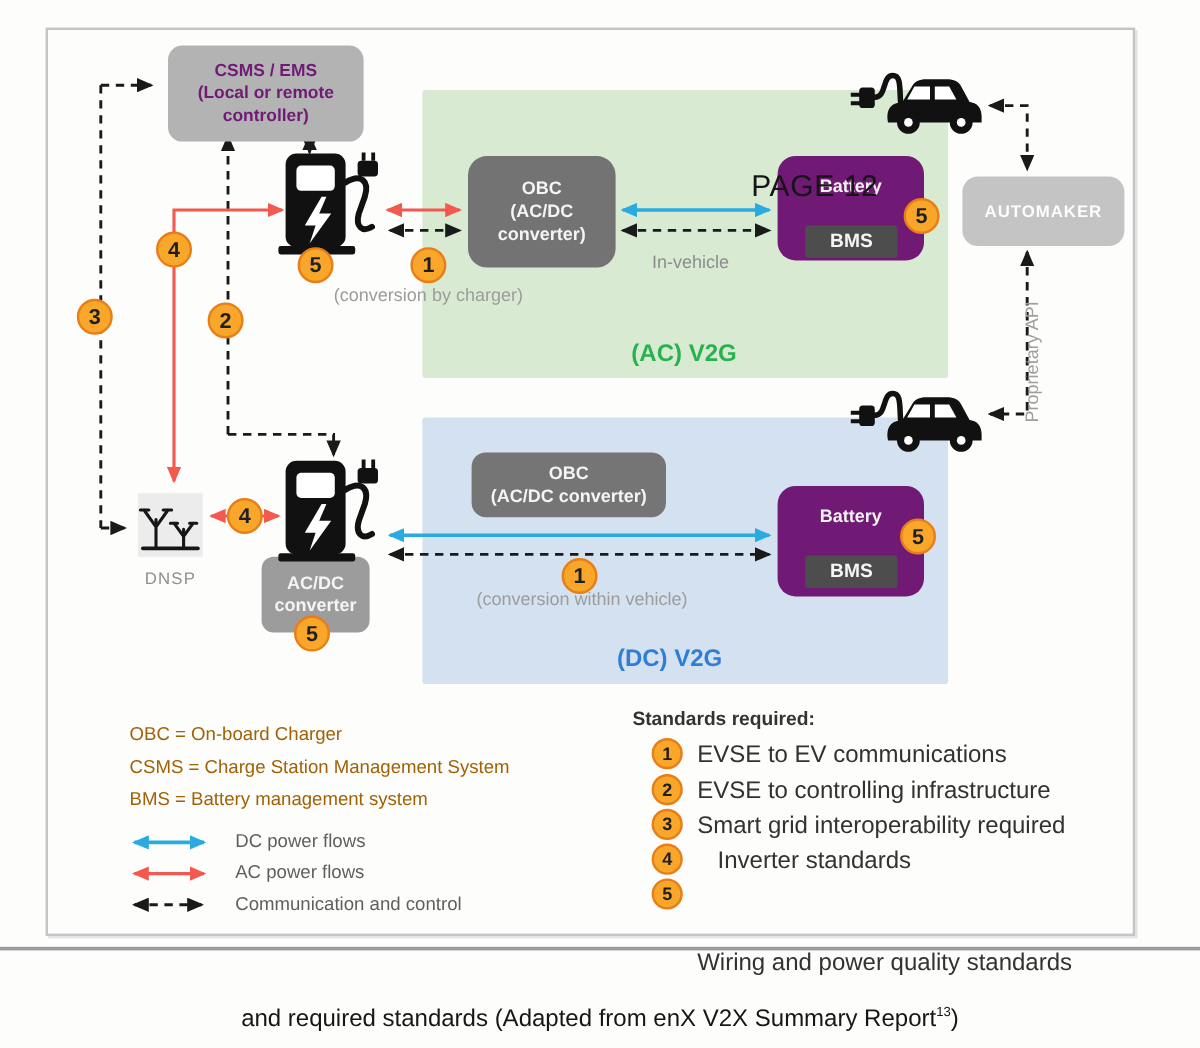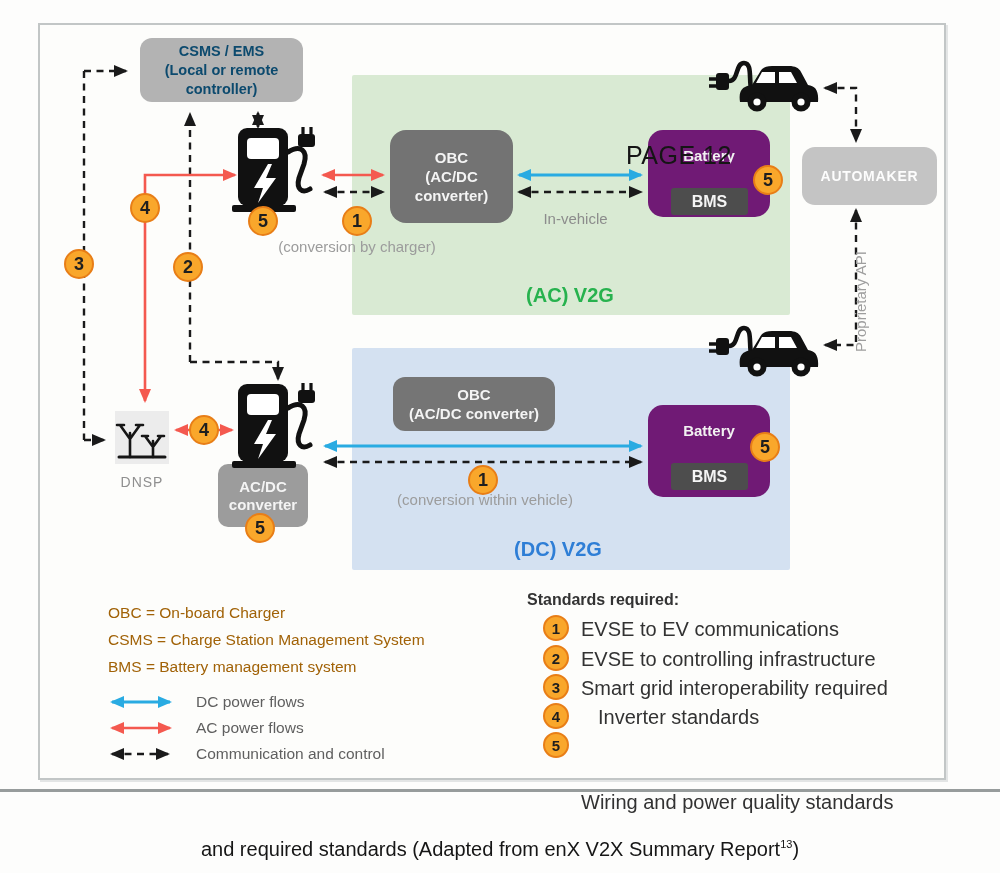"CSMS / EMS" .box.csms { color: #0c4a6e -> #701a75; height: 64px -> 80px }
